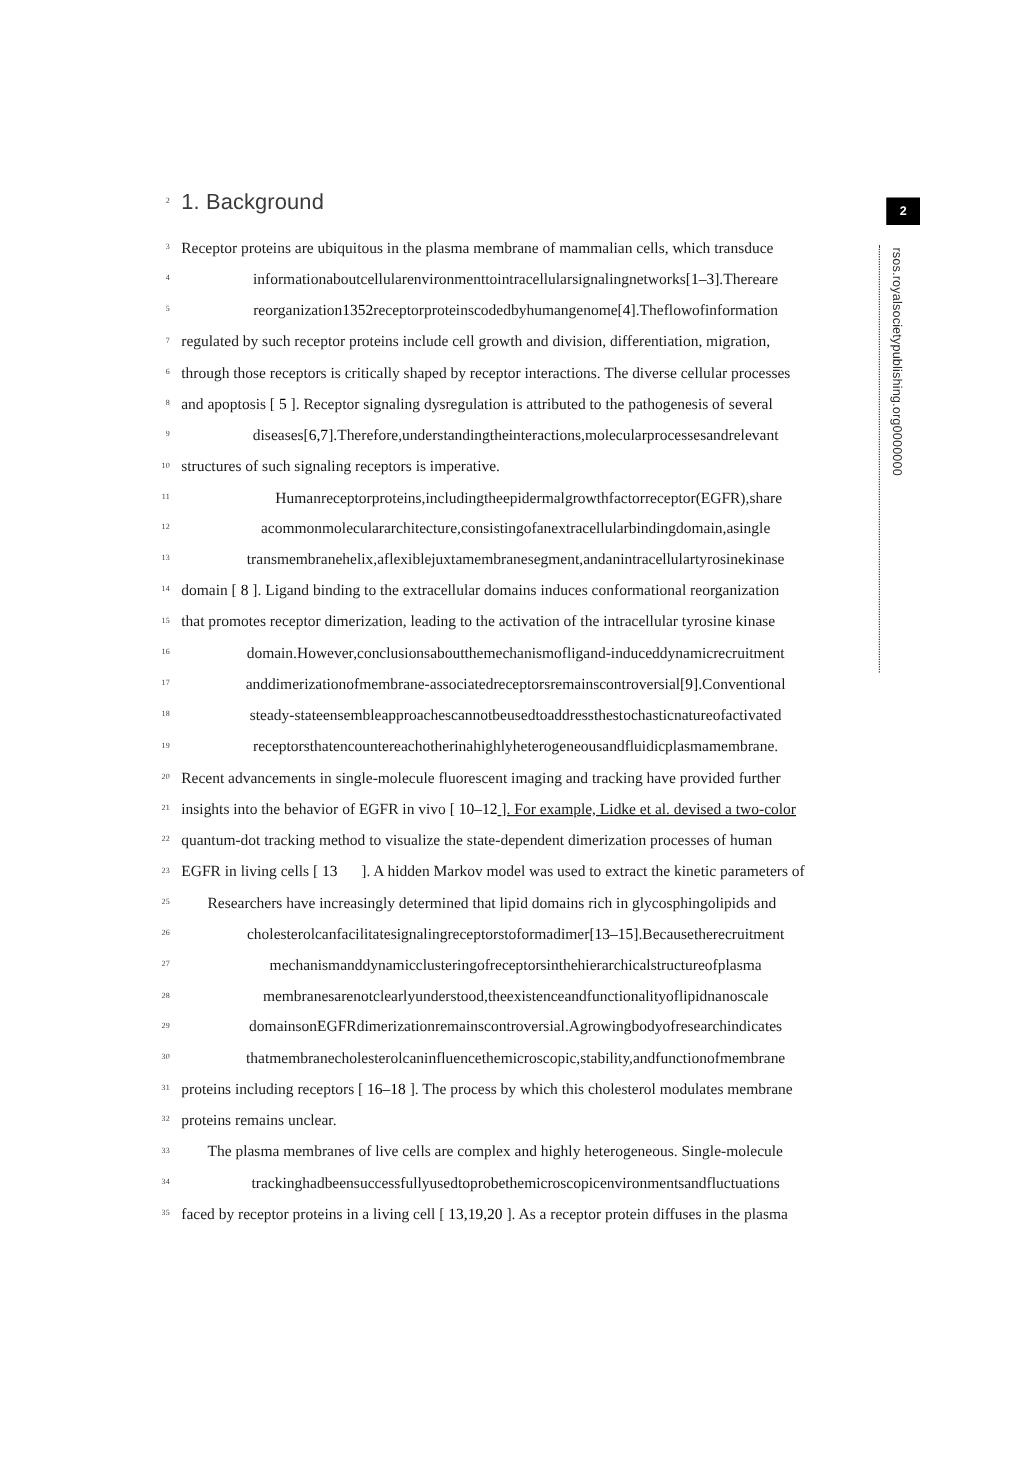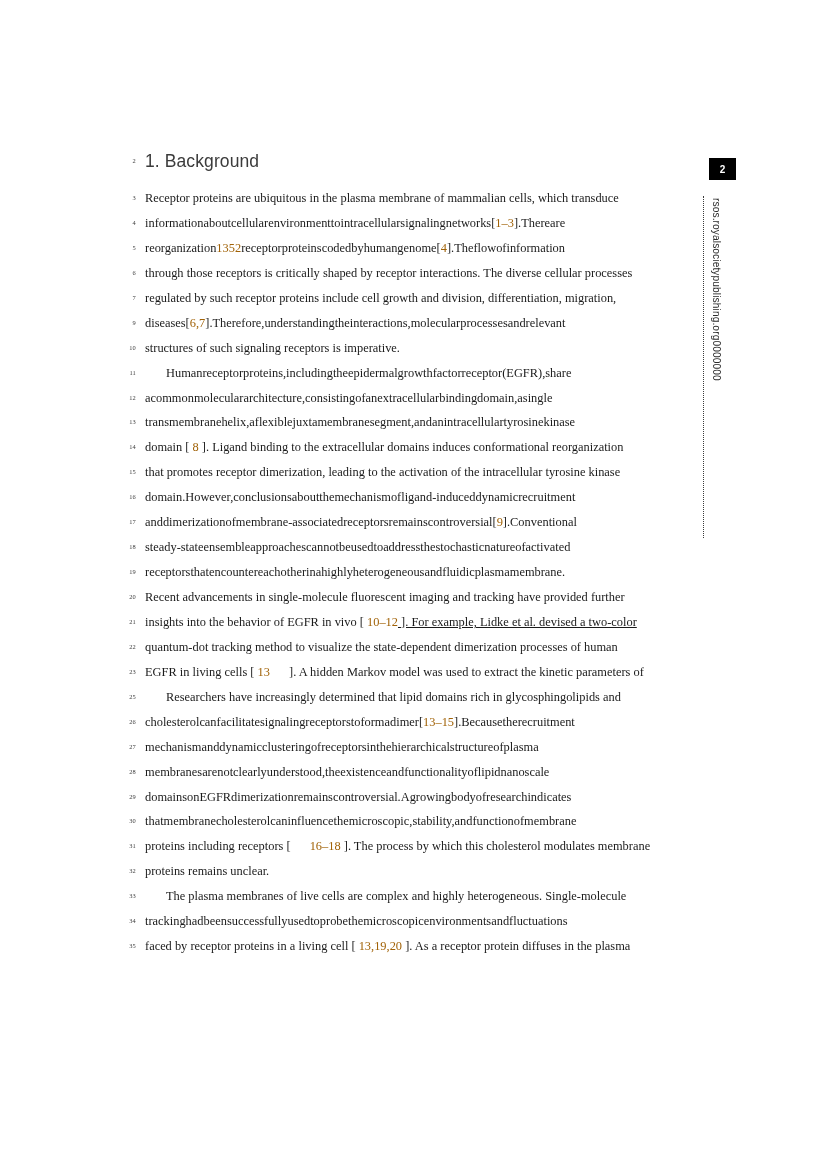"information" .line.just { justify-content: flex-start -> center }
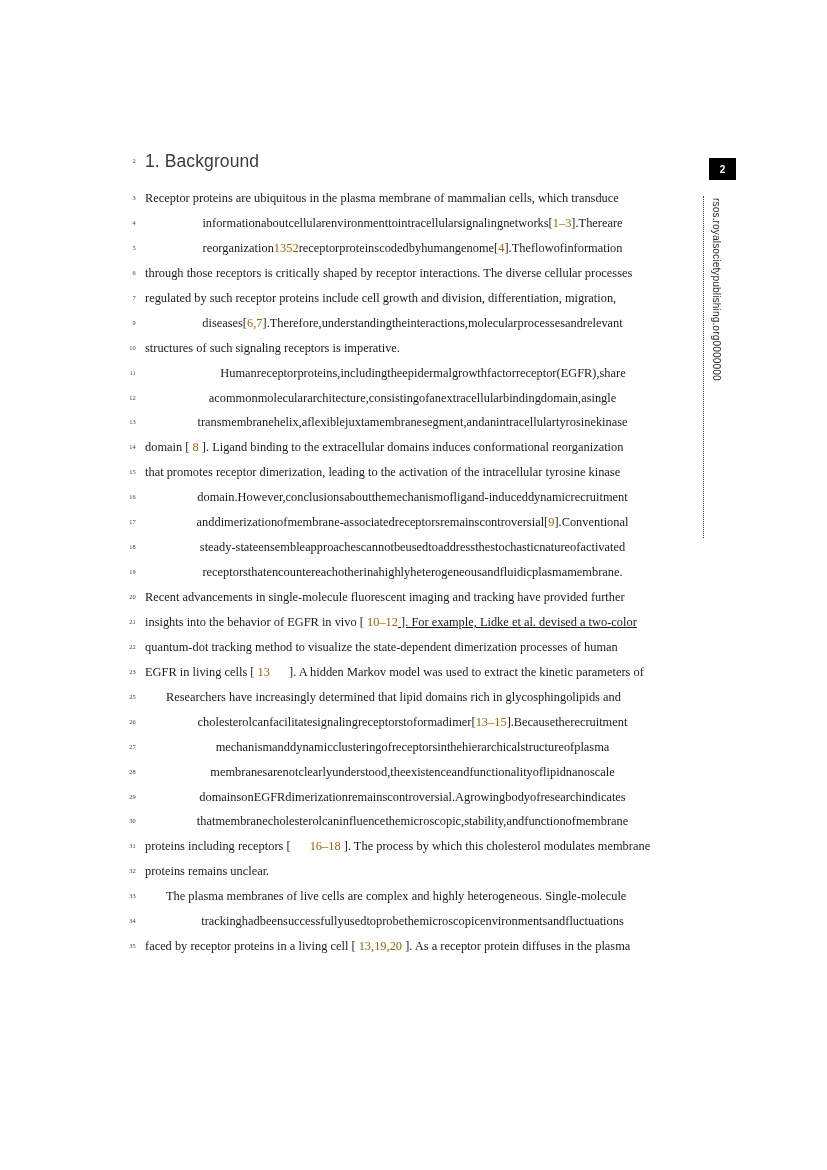"1–3" .cite { color: #a16207 -> #000000 }
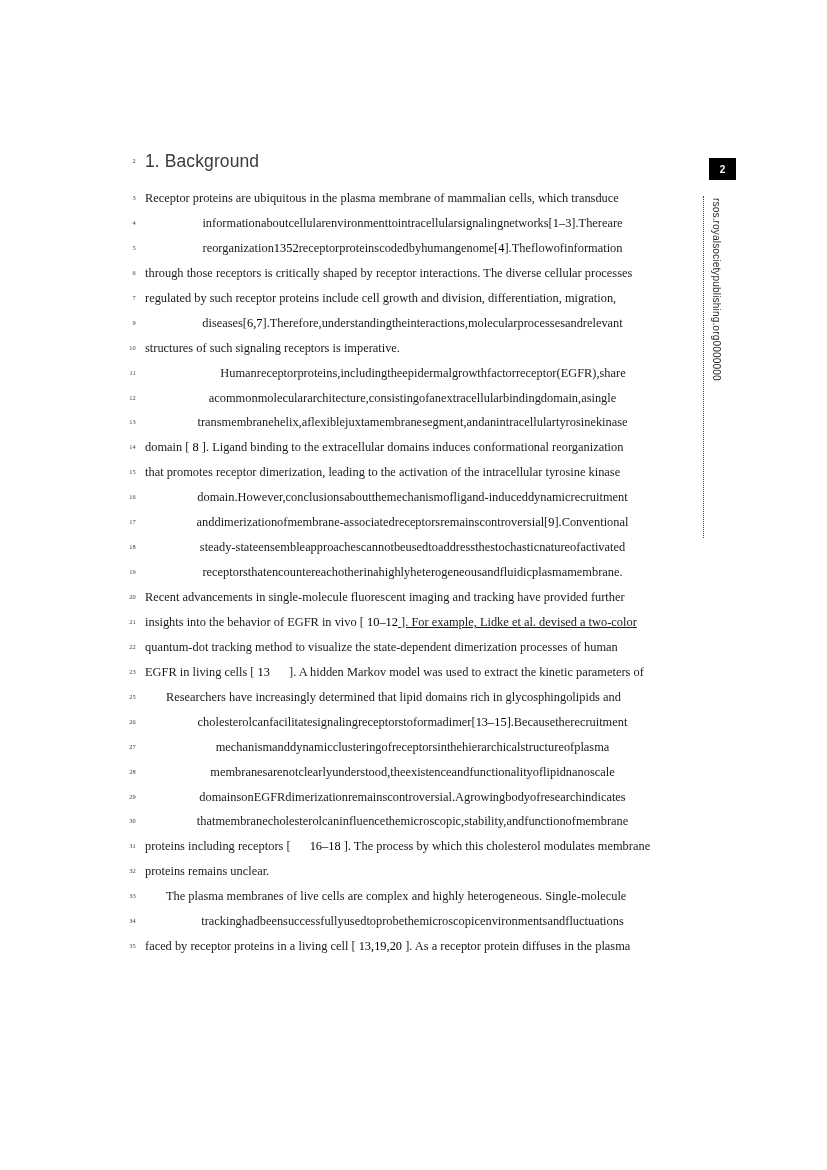"through those receptors is critically" div.line { order: before "regulated by such receptor proteins" -> after "regulated by such receptor proteins" }
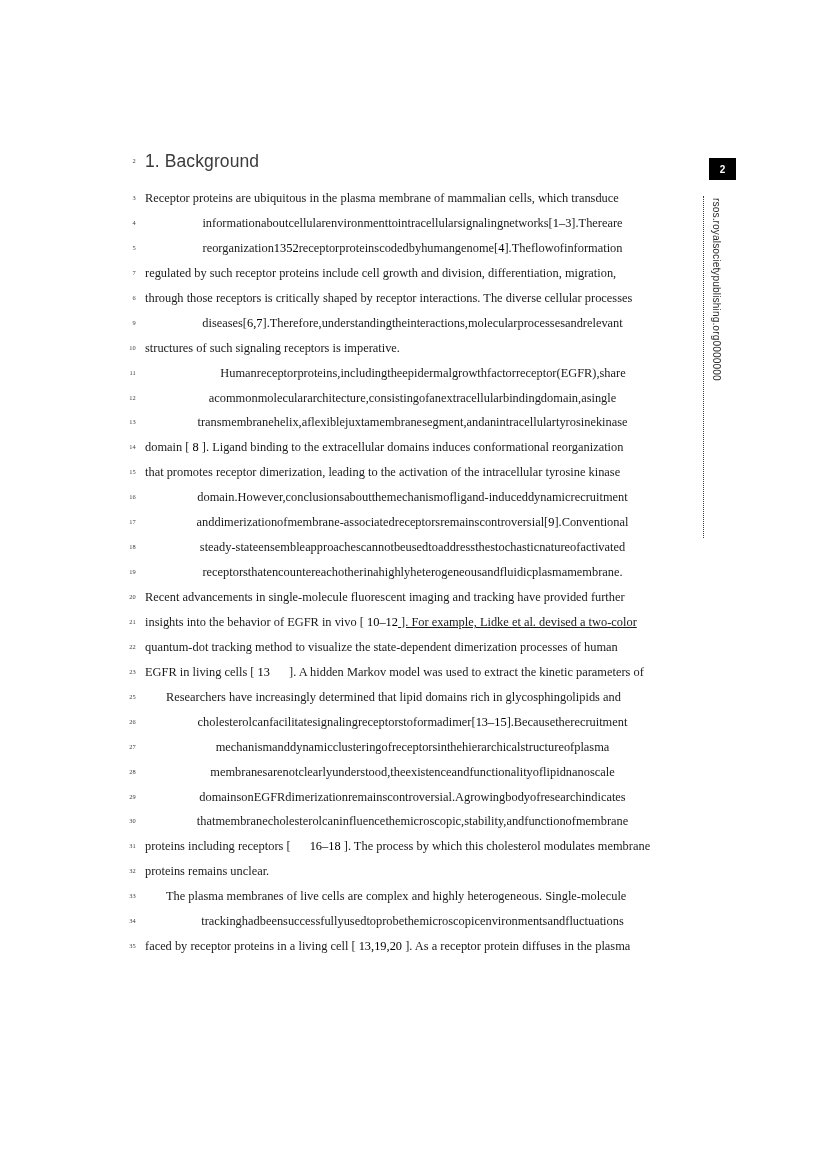"and apoptosis [ 5 ]." div.line { html: none -> <div><span>8</span><span>and apoptosis [</span><span>5</span><span>]. Receptor signaling dysregulation is attributed to the pathogenesis of several</span></div> }
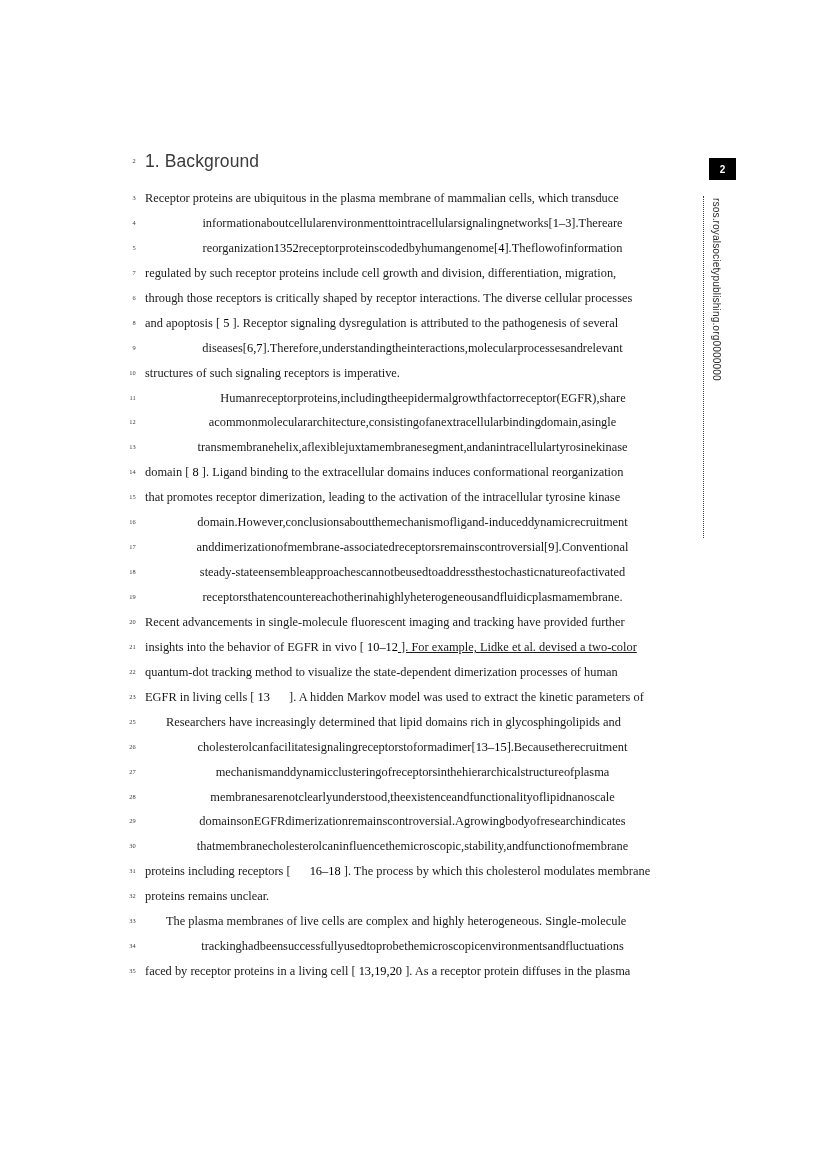"16–18" span.w { margin-left: 16px -> 0px }
